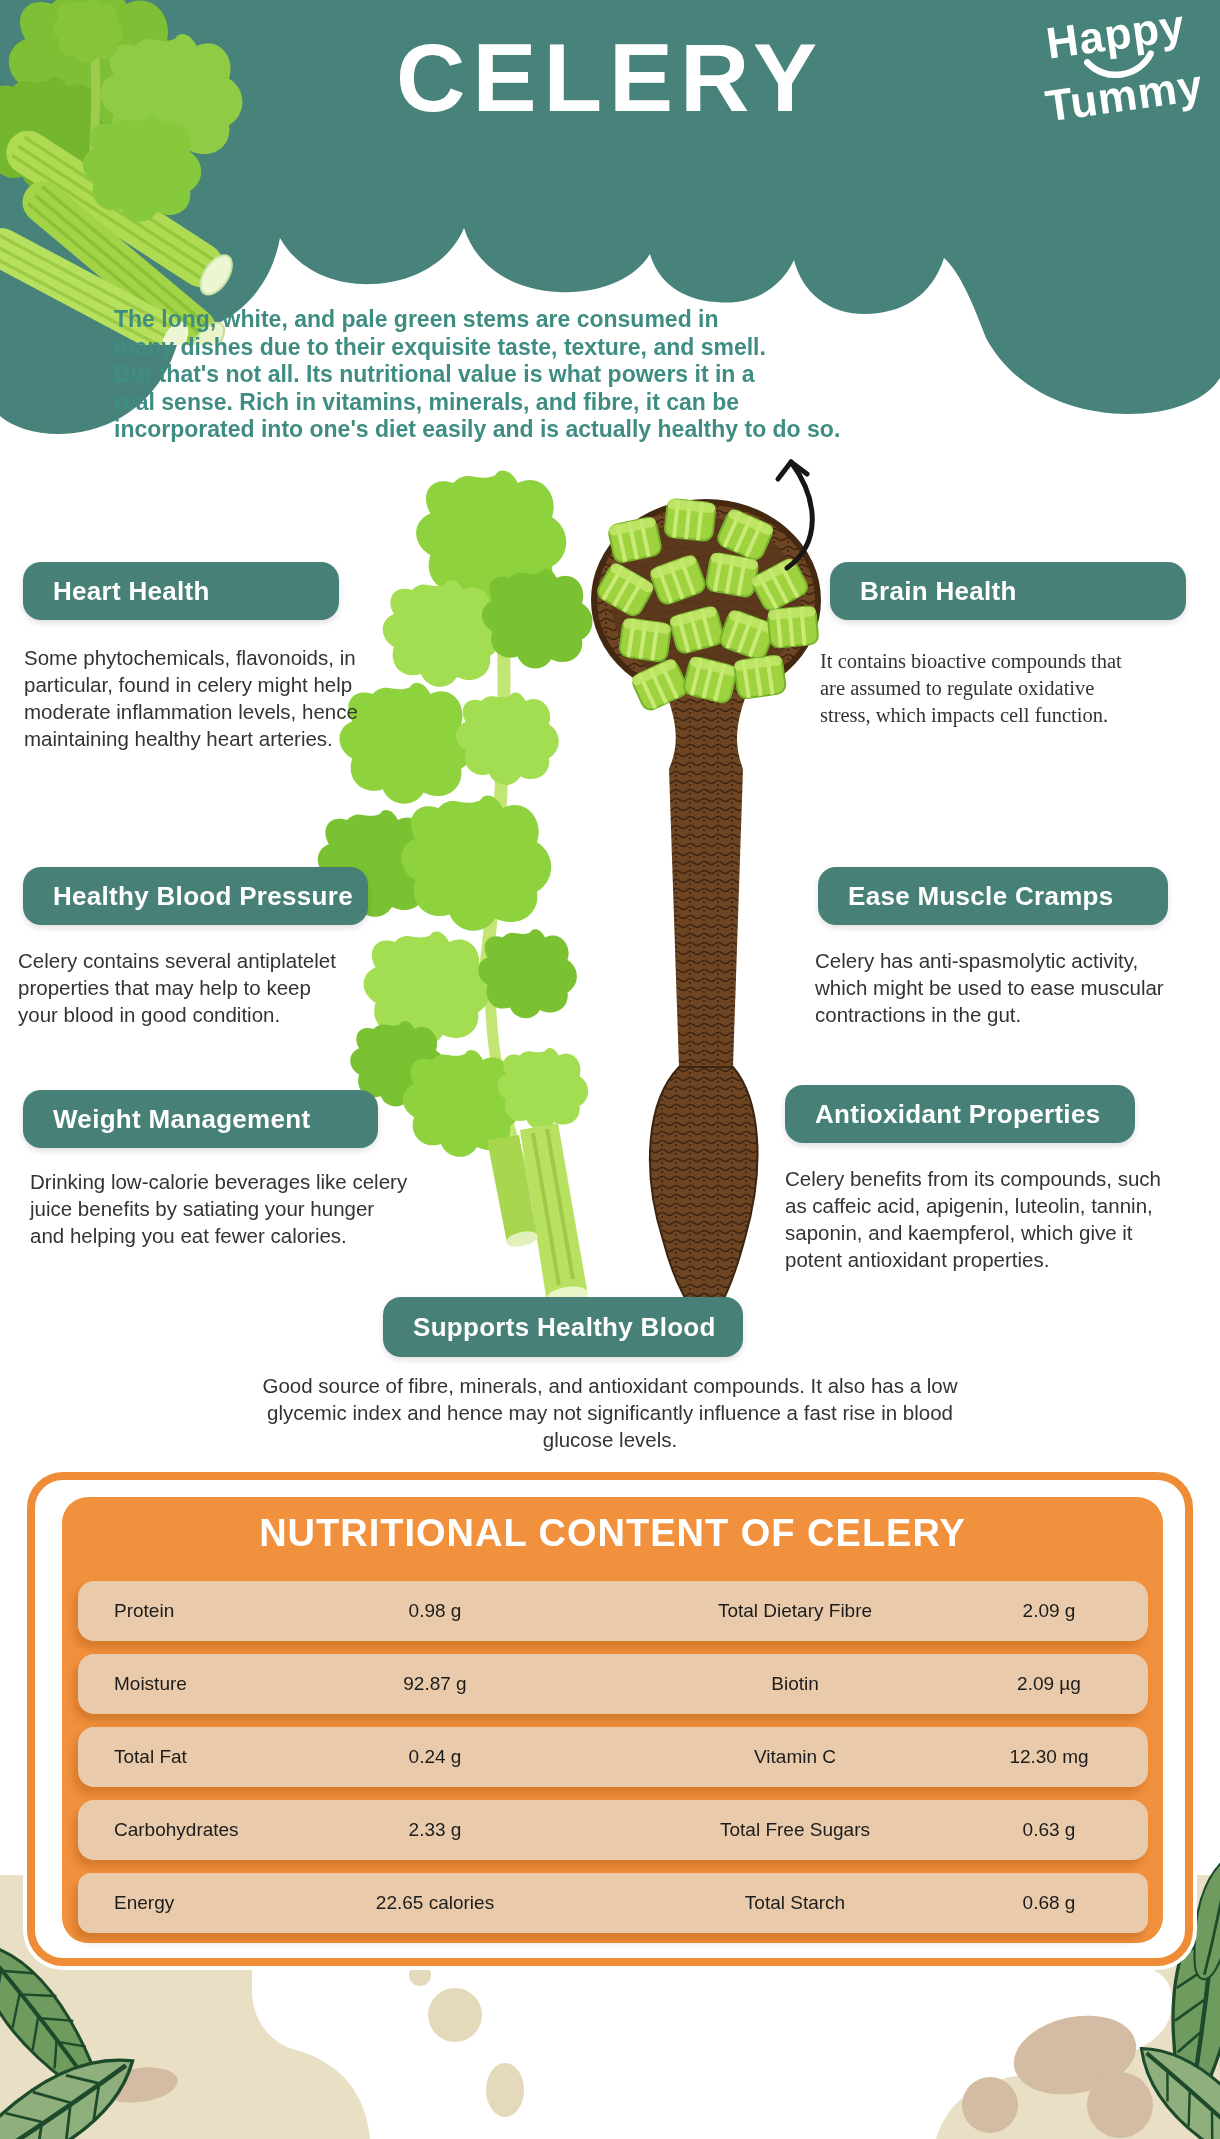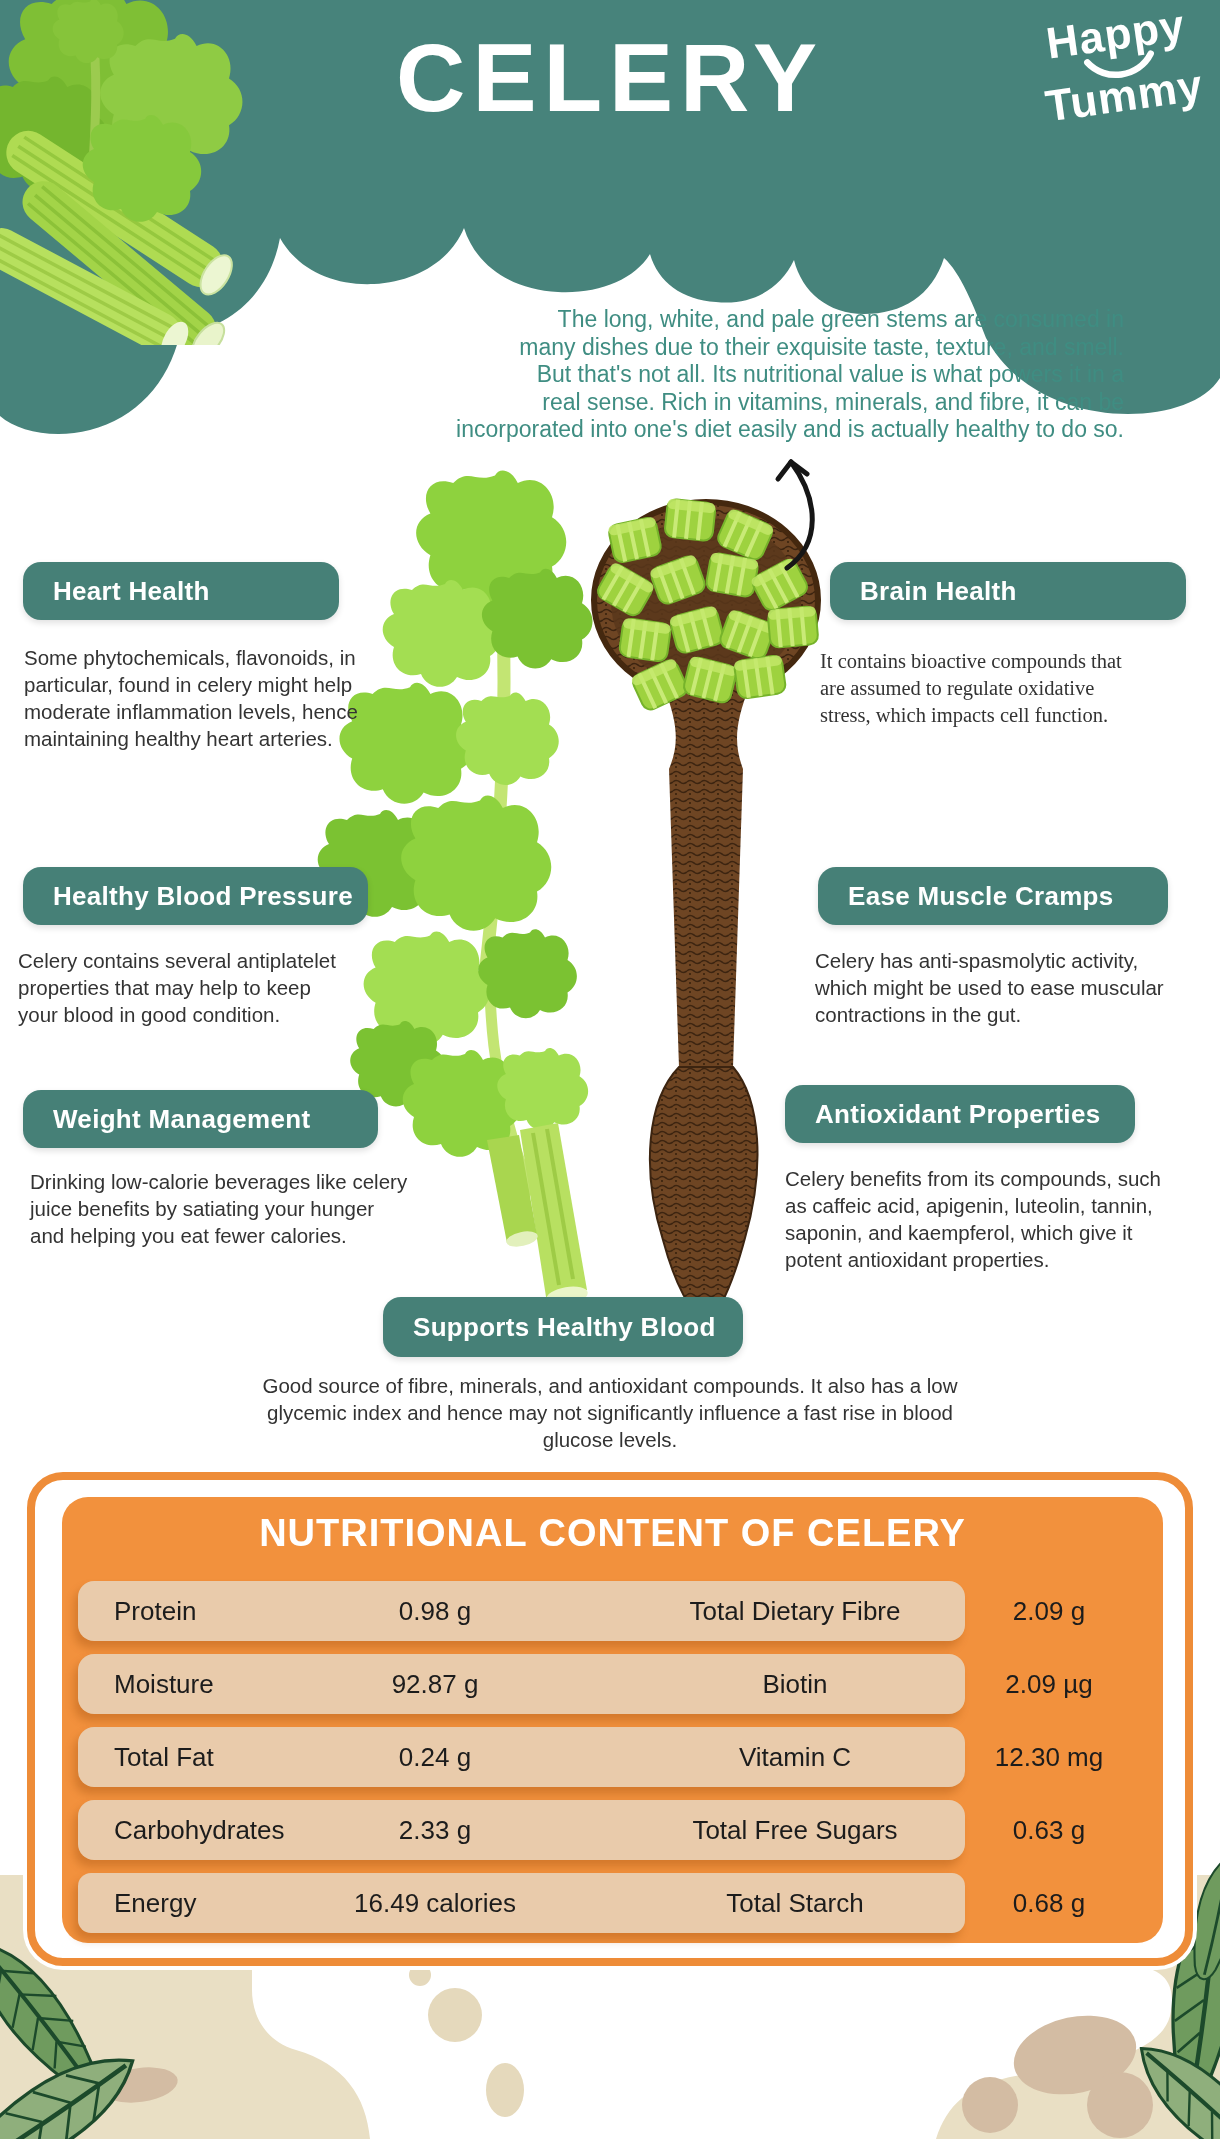"The long, white, and pale" #intro-text { font-weight: 400 -> 700; left: 124px -> 114px; text-align: right -> left }
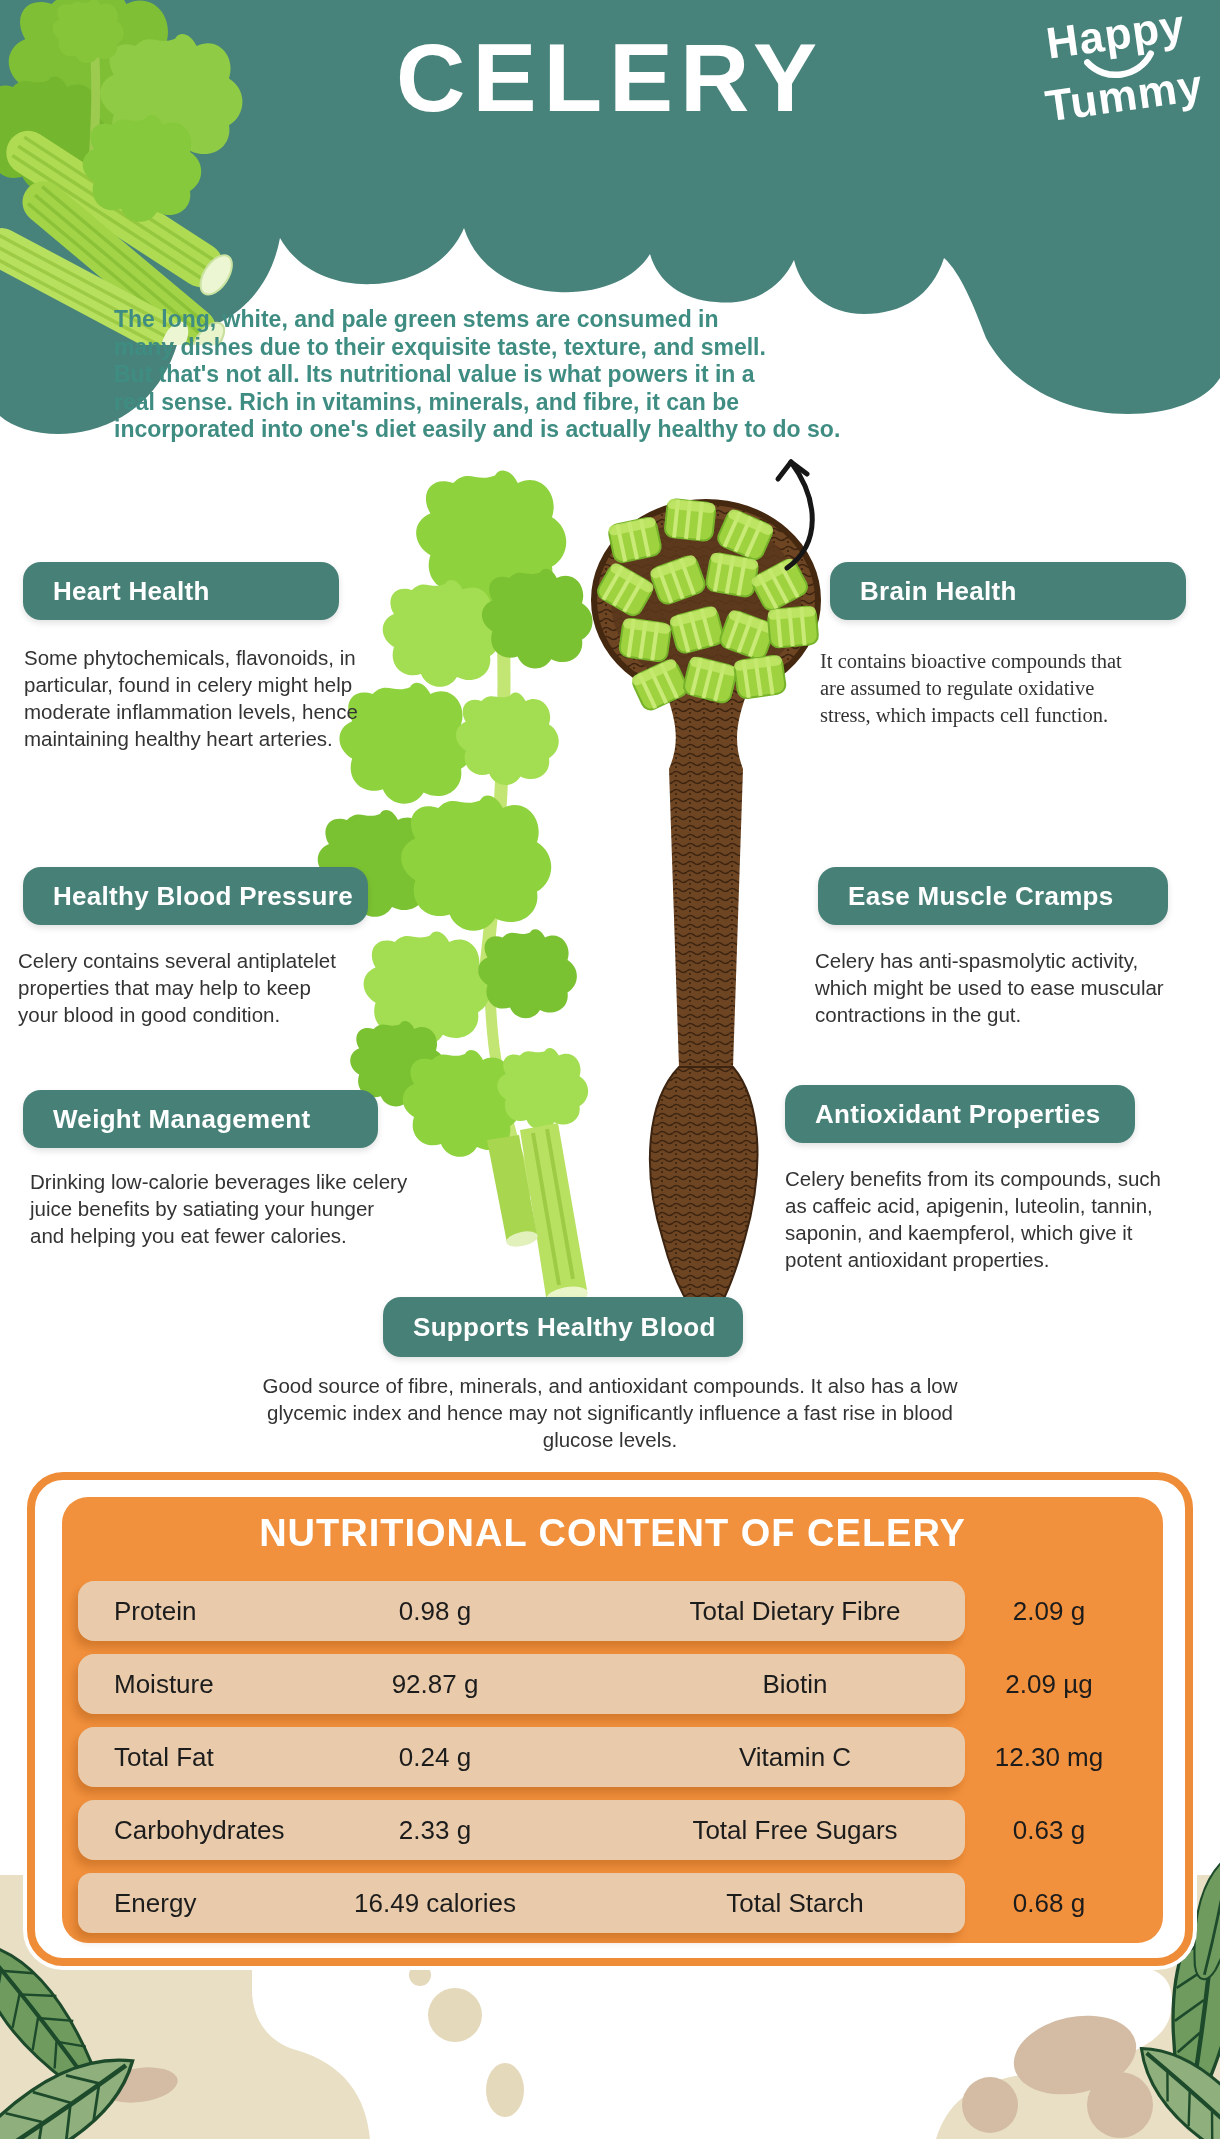"Protein" .trow { font-size: 26px -> 19px; width: 887px -> 1070px }
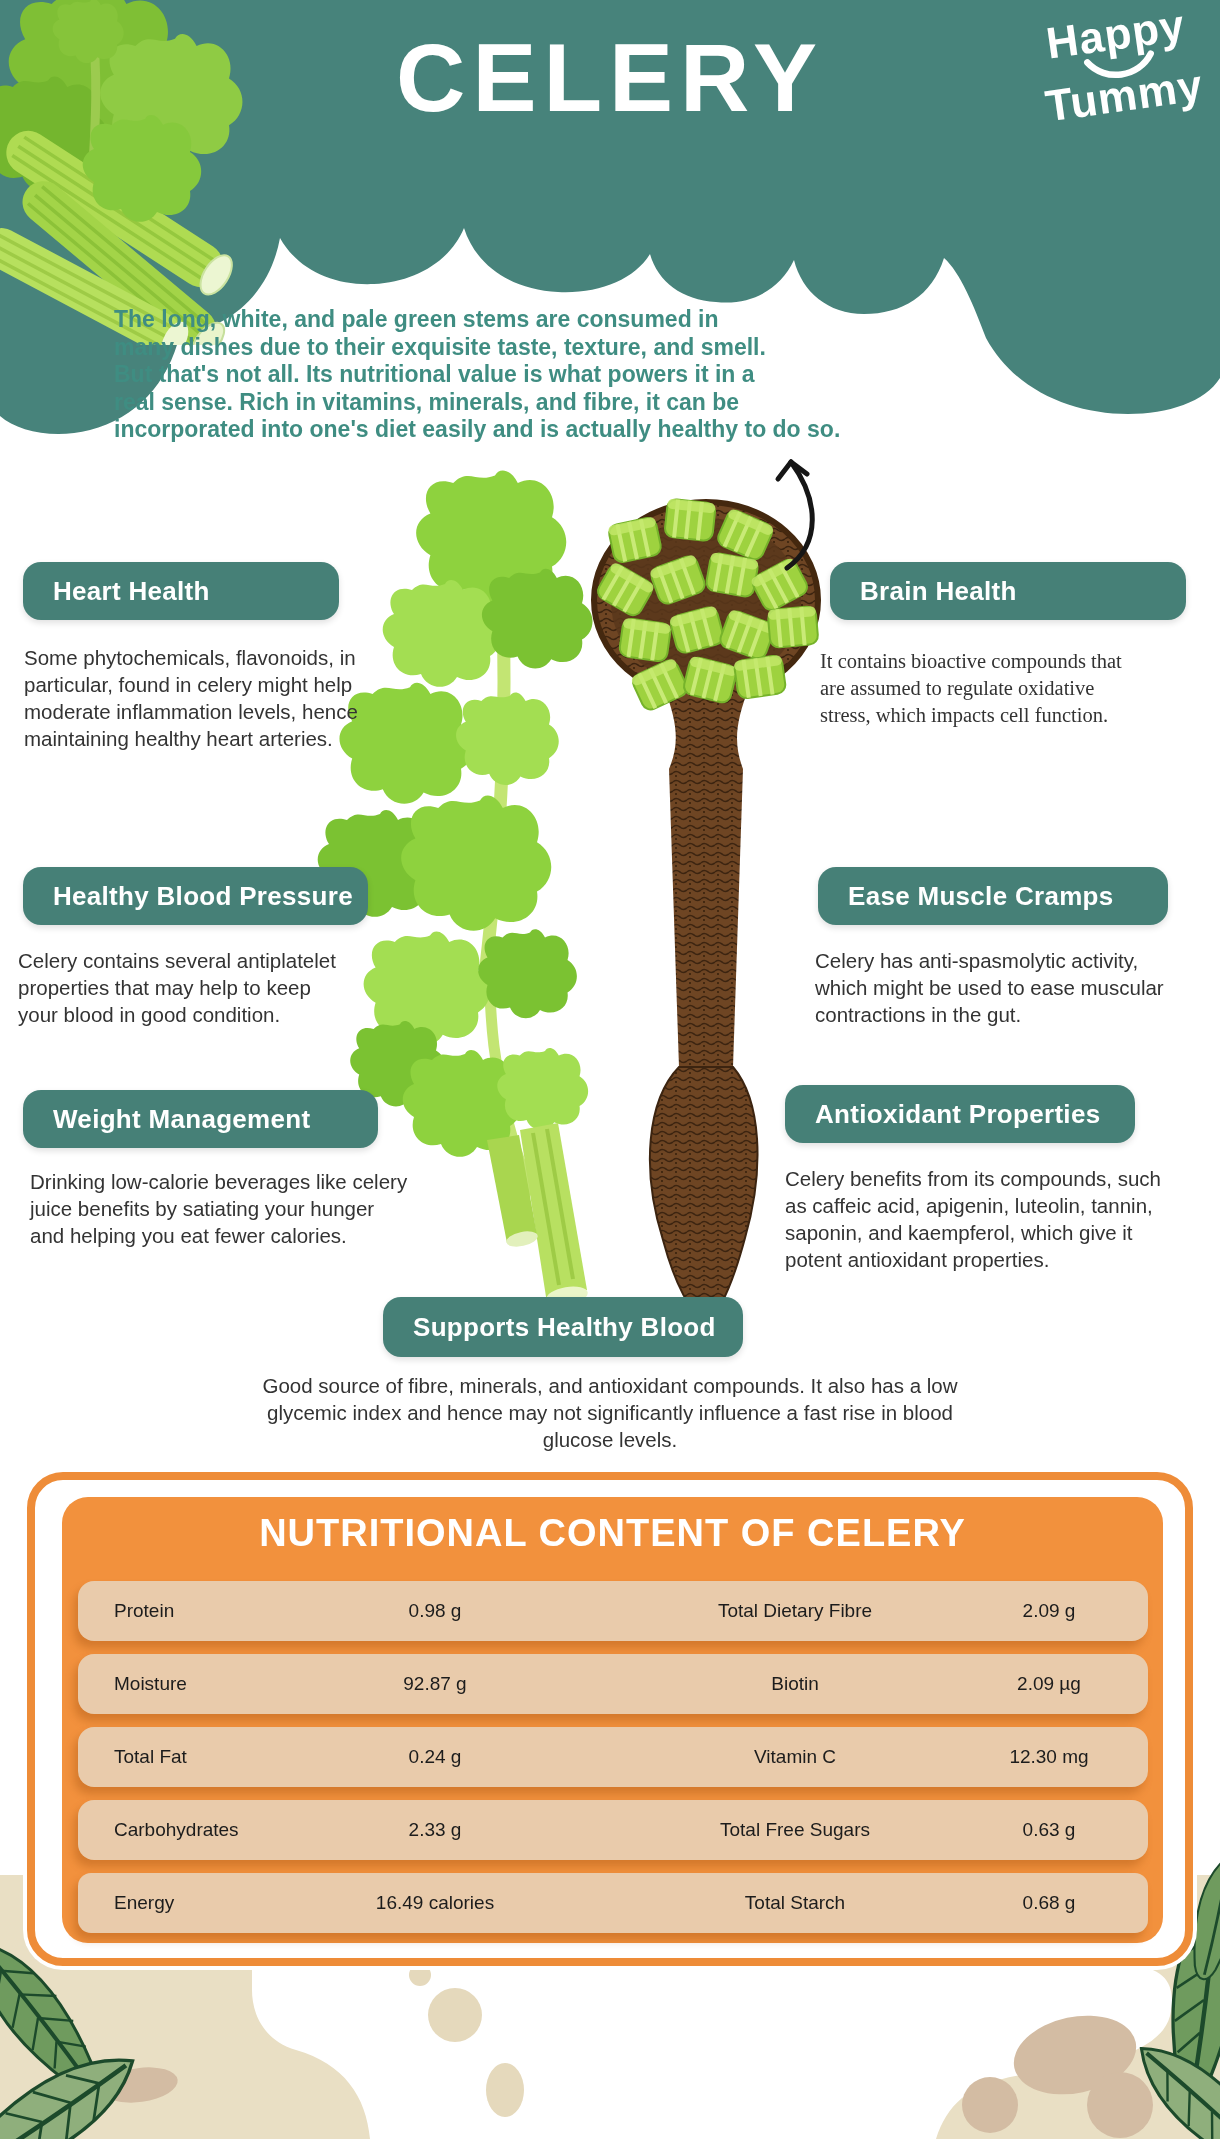"16.49 calories" span.c2 { text: 16.49 -> 22.65 }
